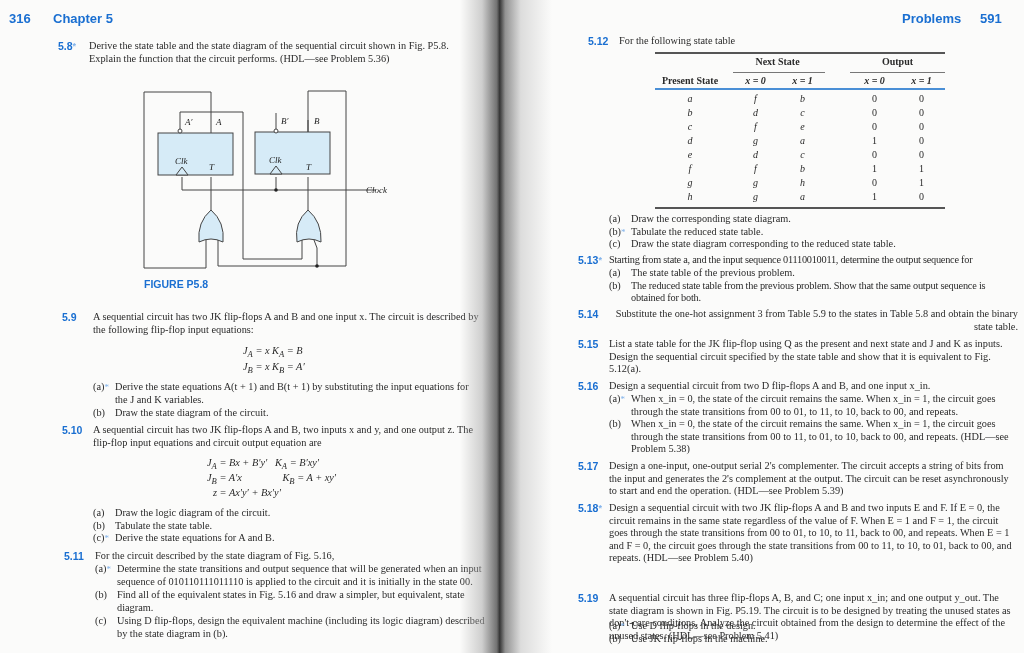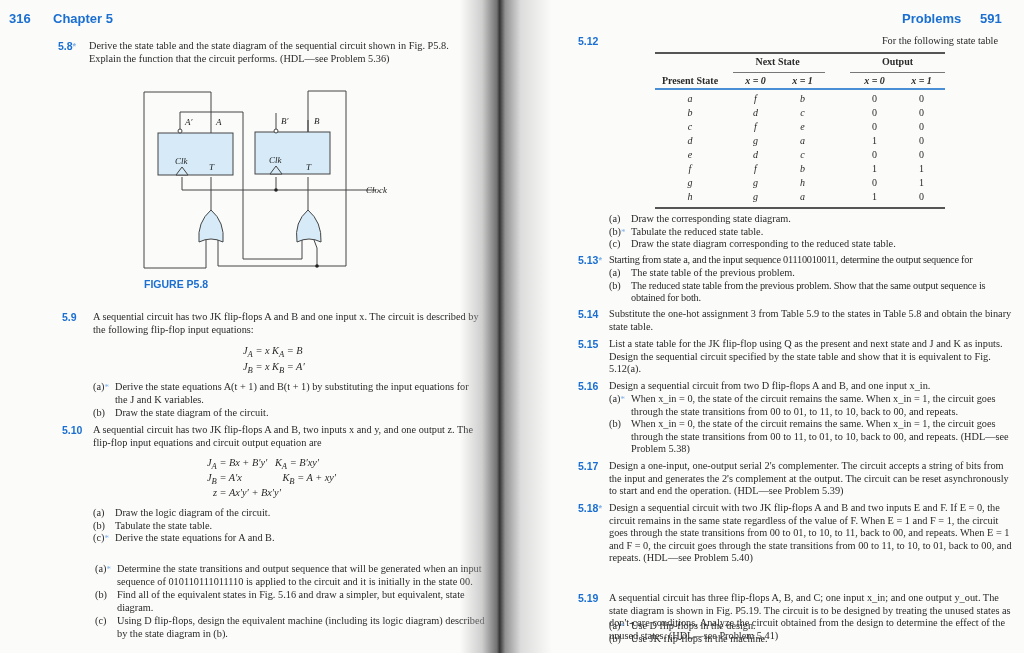"5.12" div.prob { left: 78px -> 88px; text-align: right -> none }
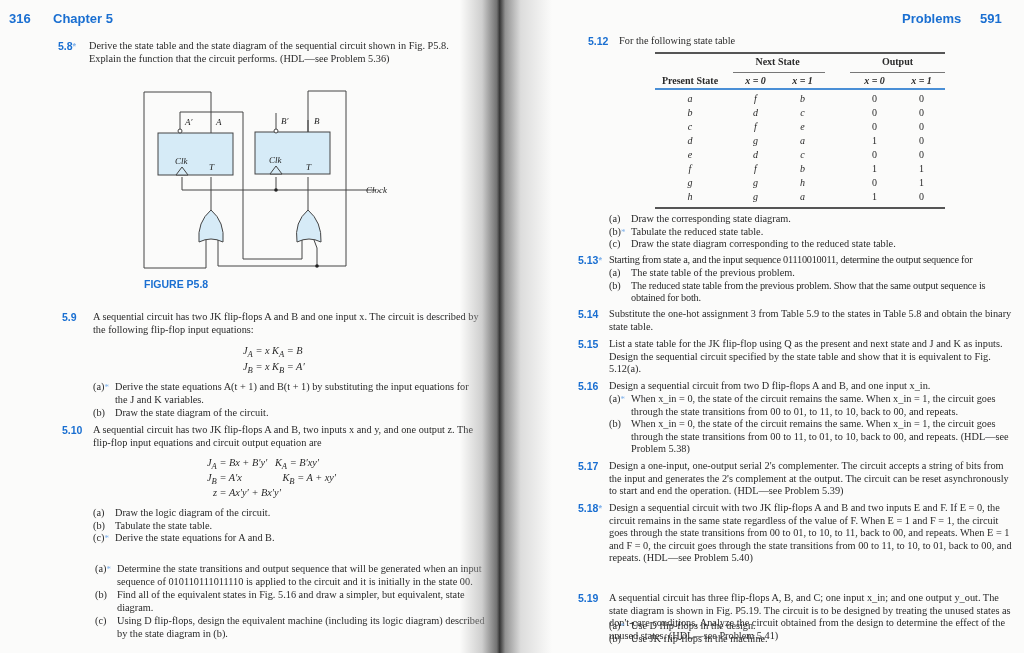"5.14" div.prob { text-align: none -> right }
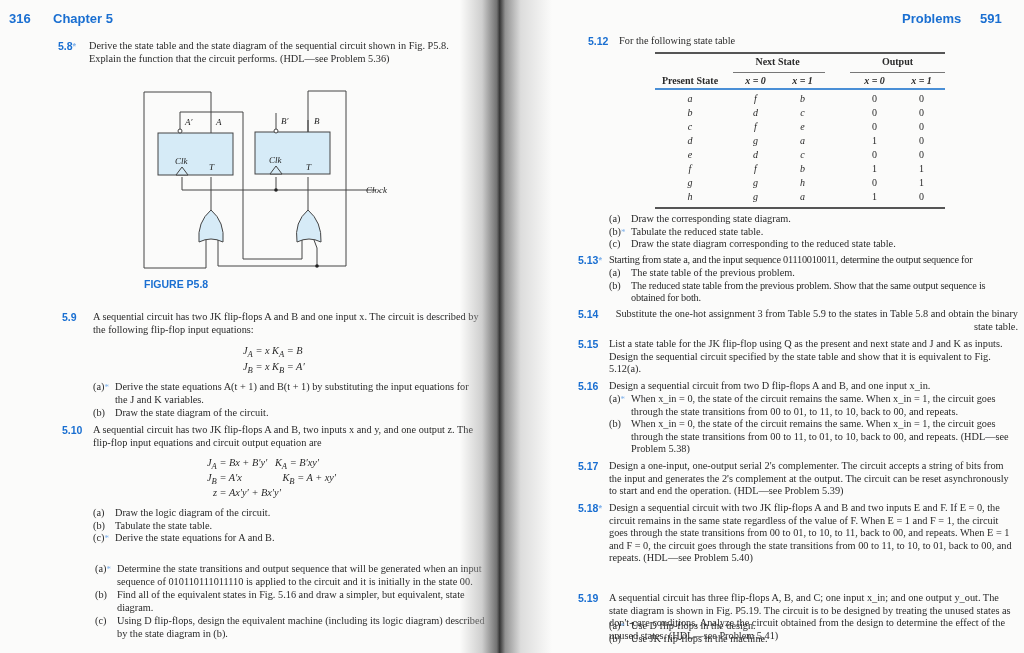"5.11" div.prob { html: none -> <div> <span>5.11</span> <span>For the circuit described by the state diagram of Fig. 5.16,</span> </div> }
